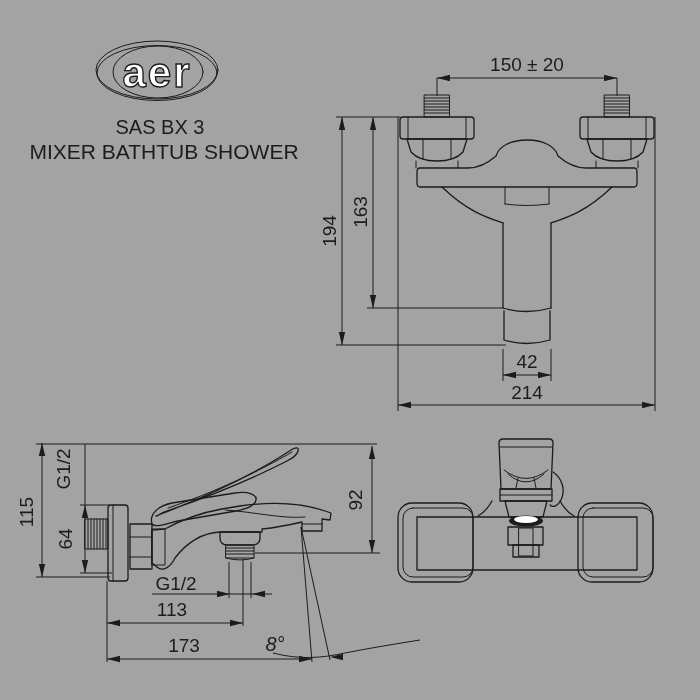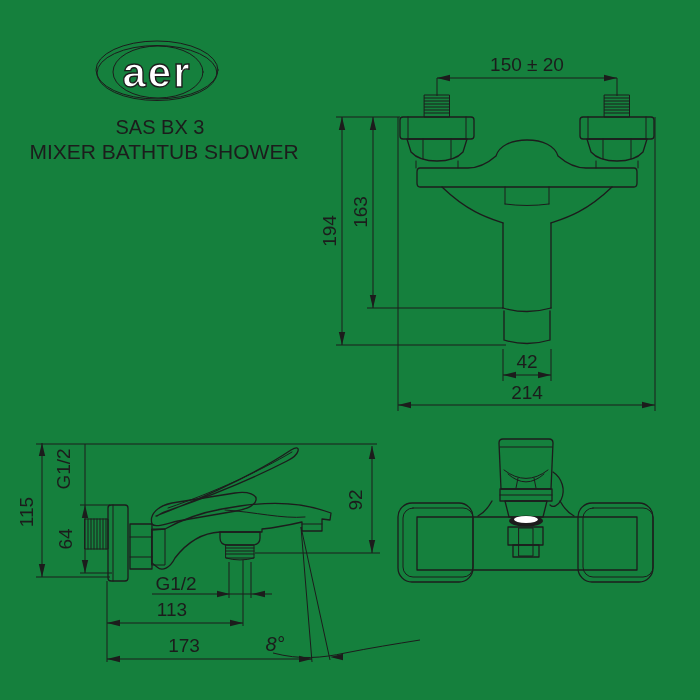"aer" .canvas { background: #15803d -> #a3a3a3 }
